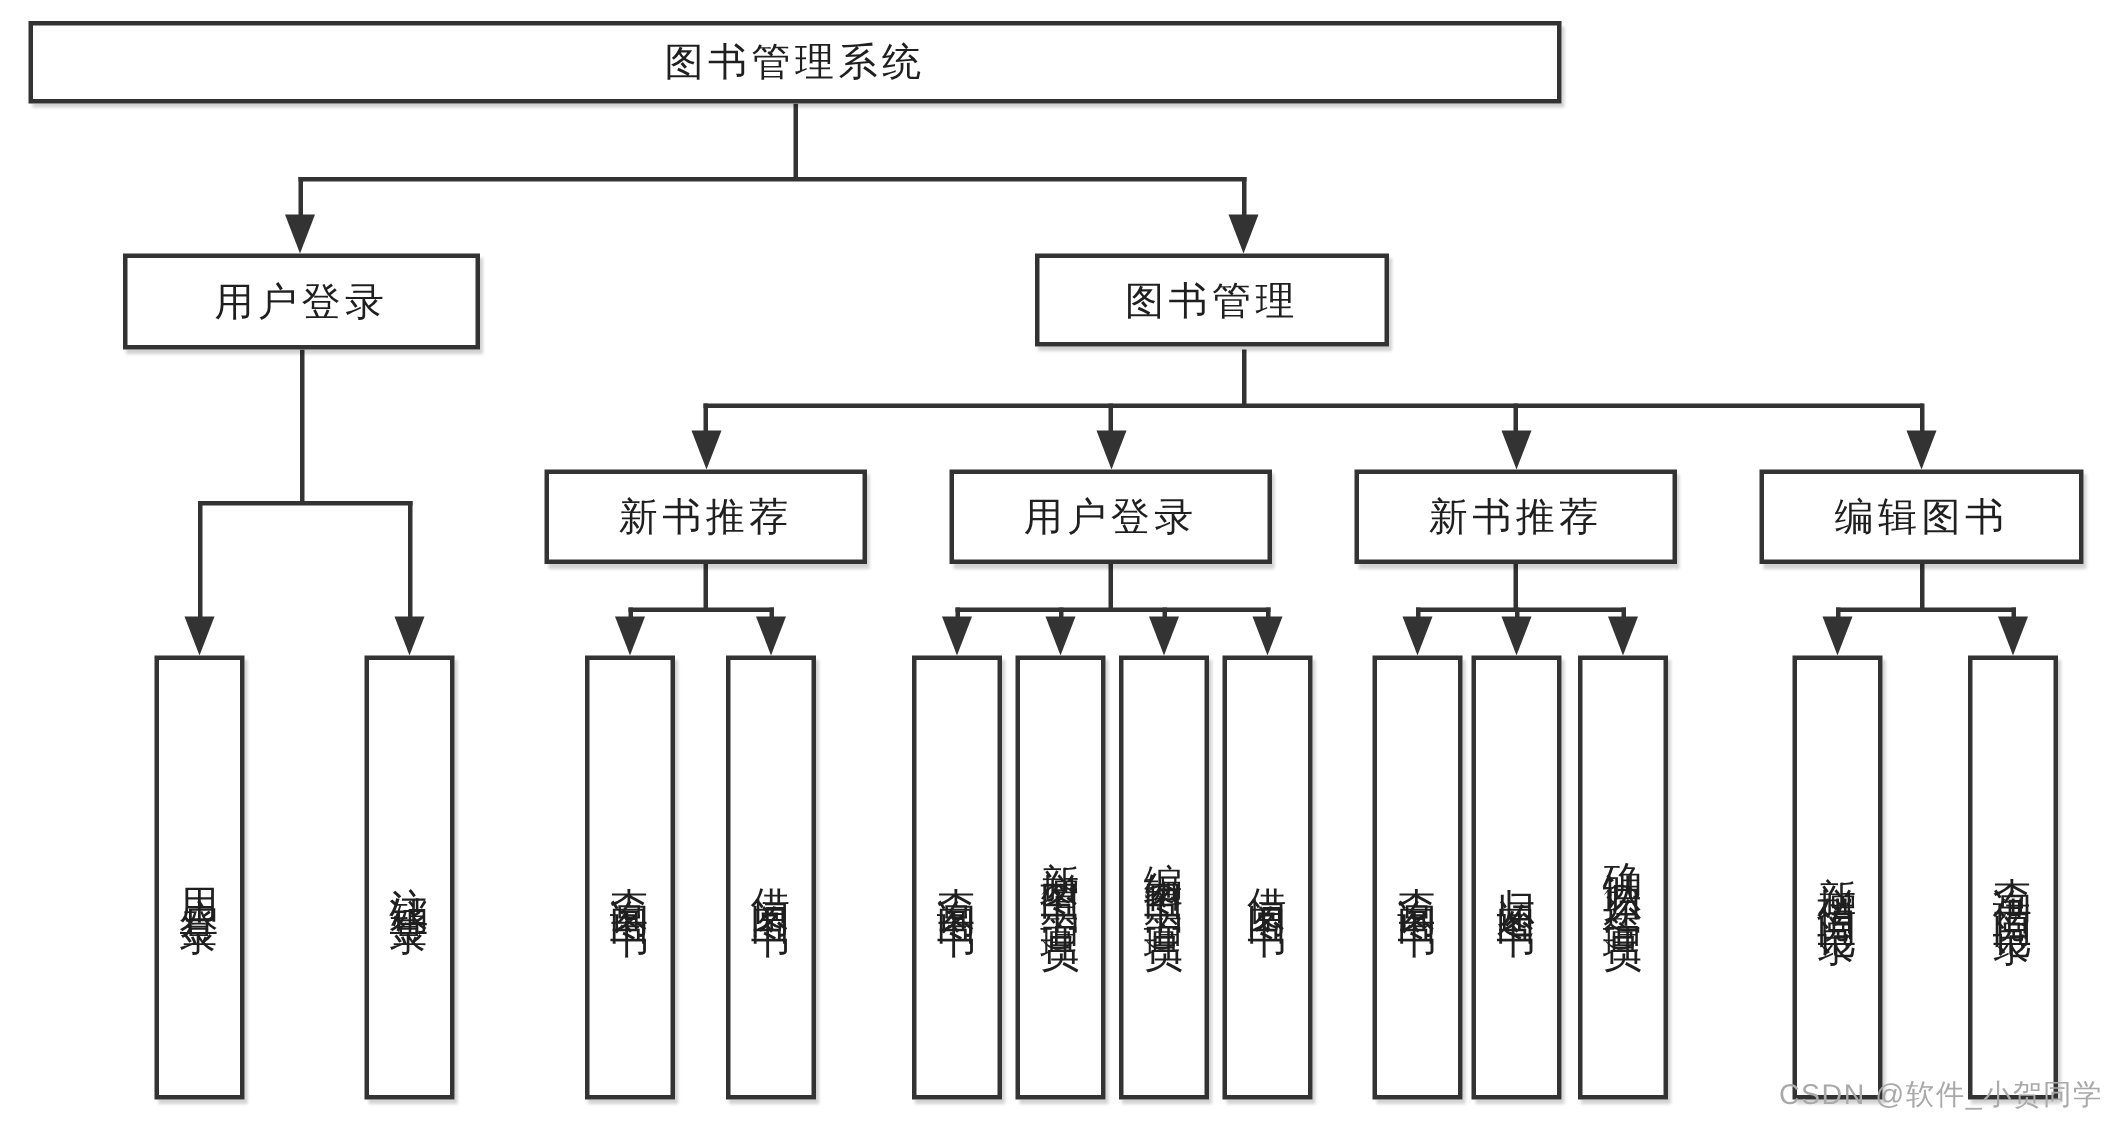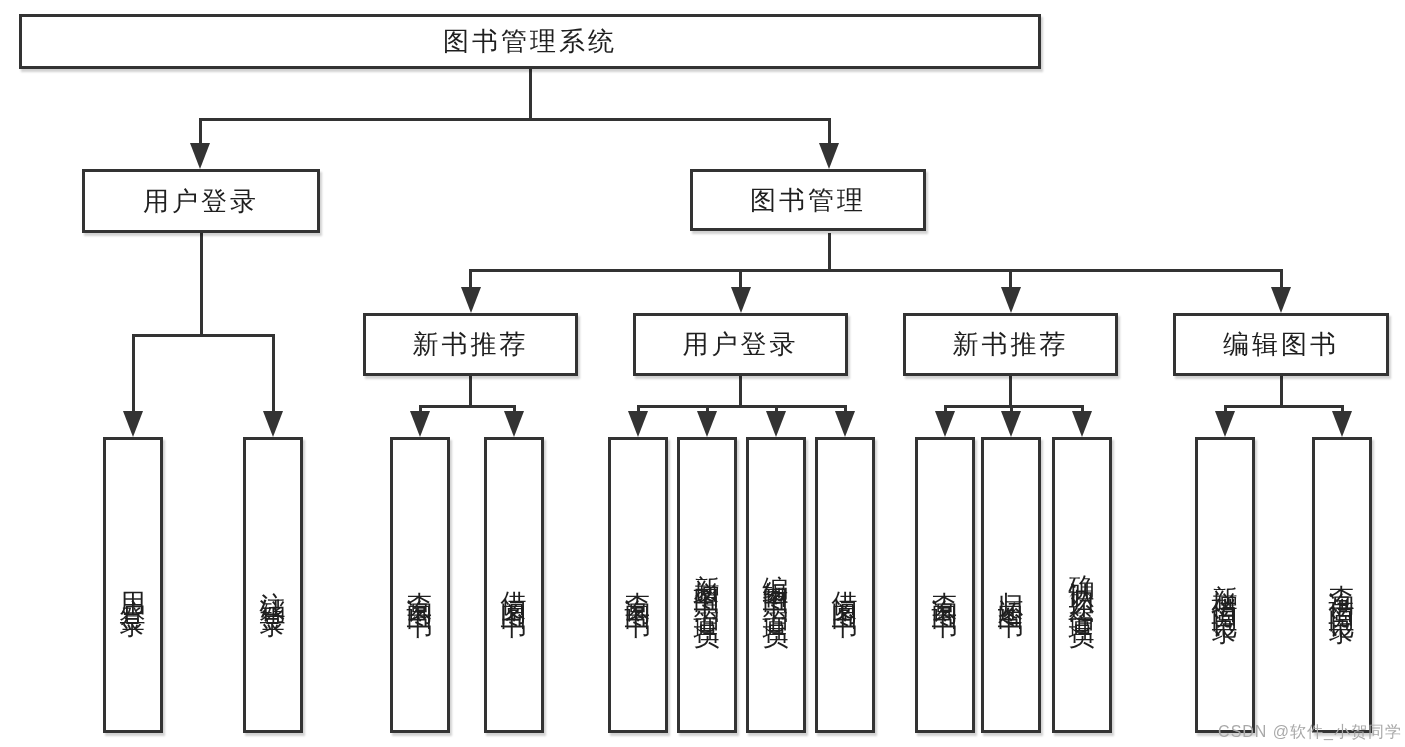"CSDN @软件_小贺同学" .watermark { font-size: 16px -> 19px }
